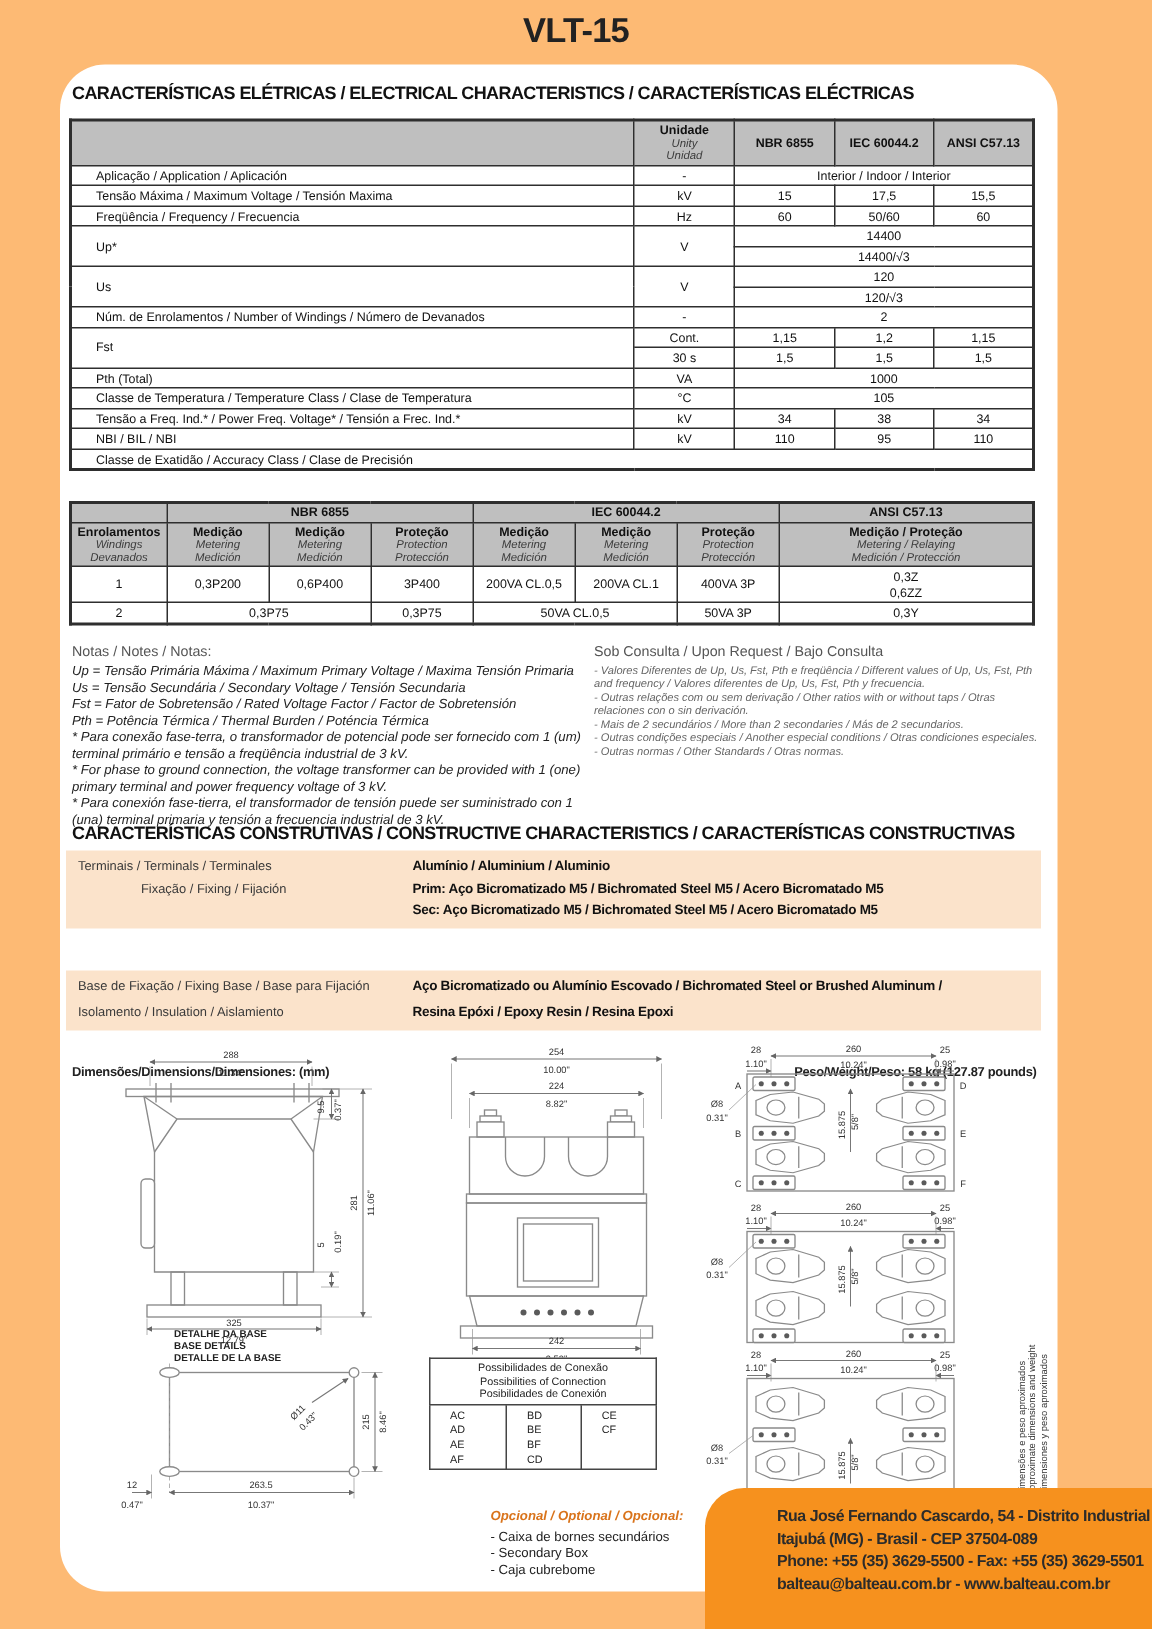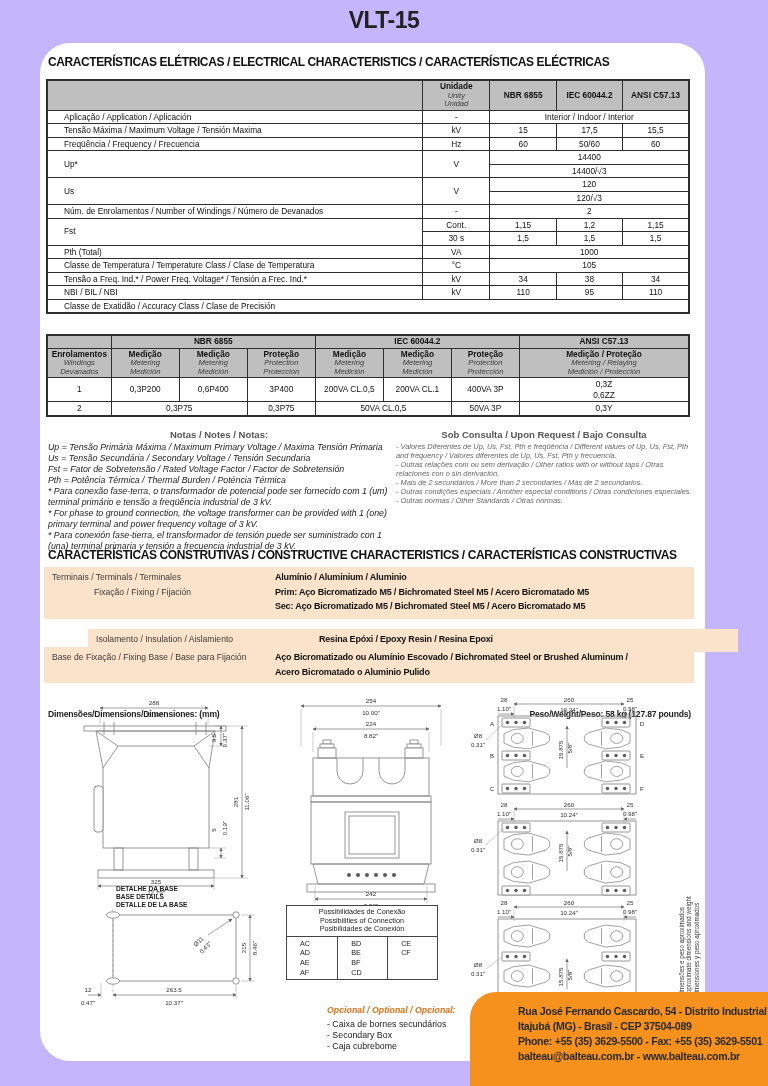"VLT-15" .page { background: #c4b5fd -> #fdba74 }
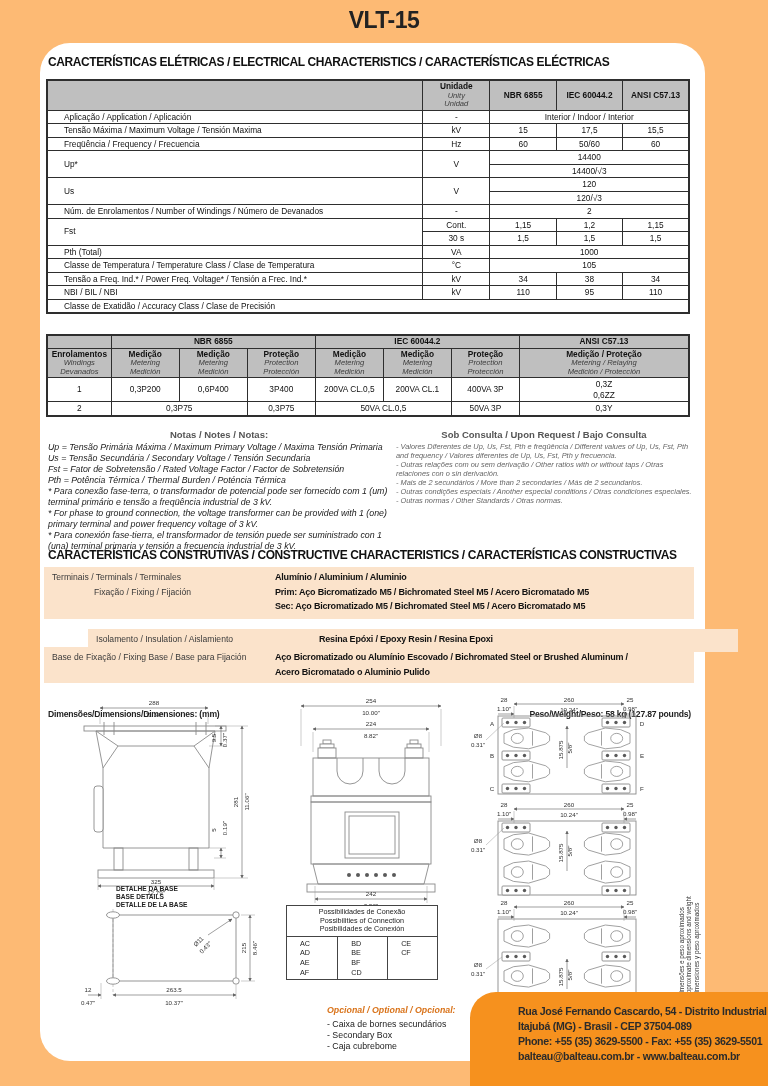"Notas / Notes / Notas:" .notes-h { font-weight: bold -> normal; text-align: center -> none }
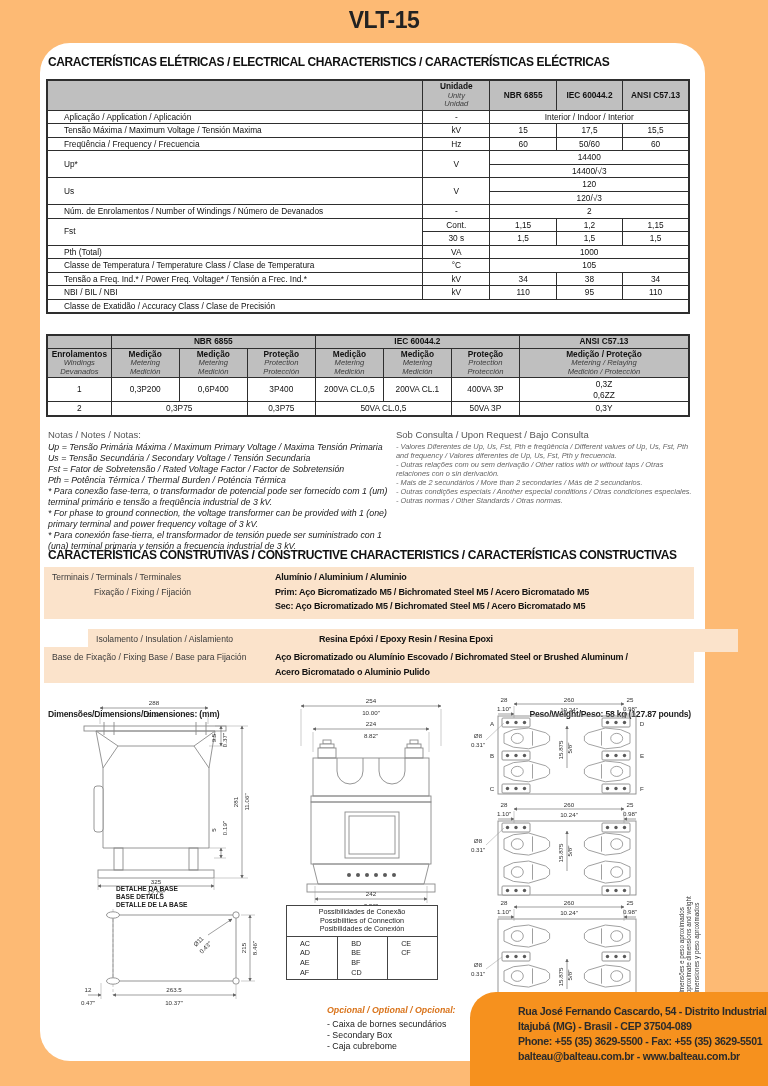"Isolamento / Insulation / Aislamiento" div.stripe { margin-left: 44px -> none; top: 586px -> 621px }
